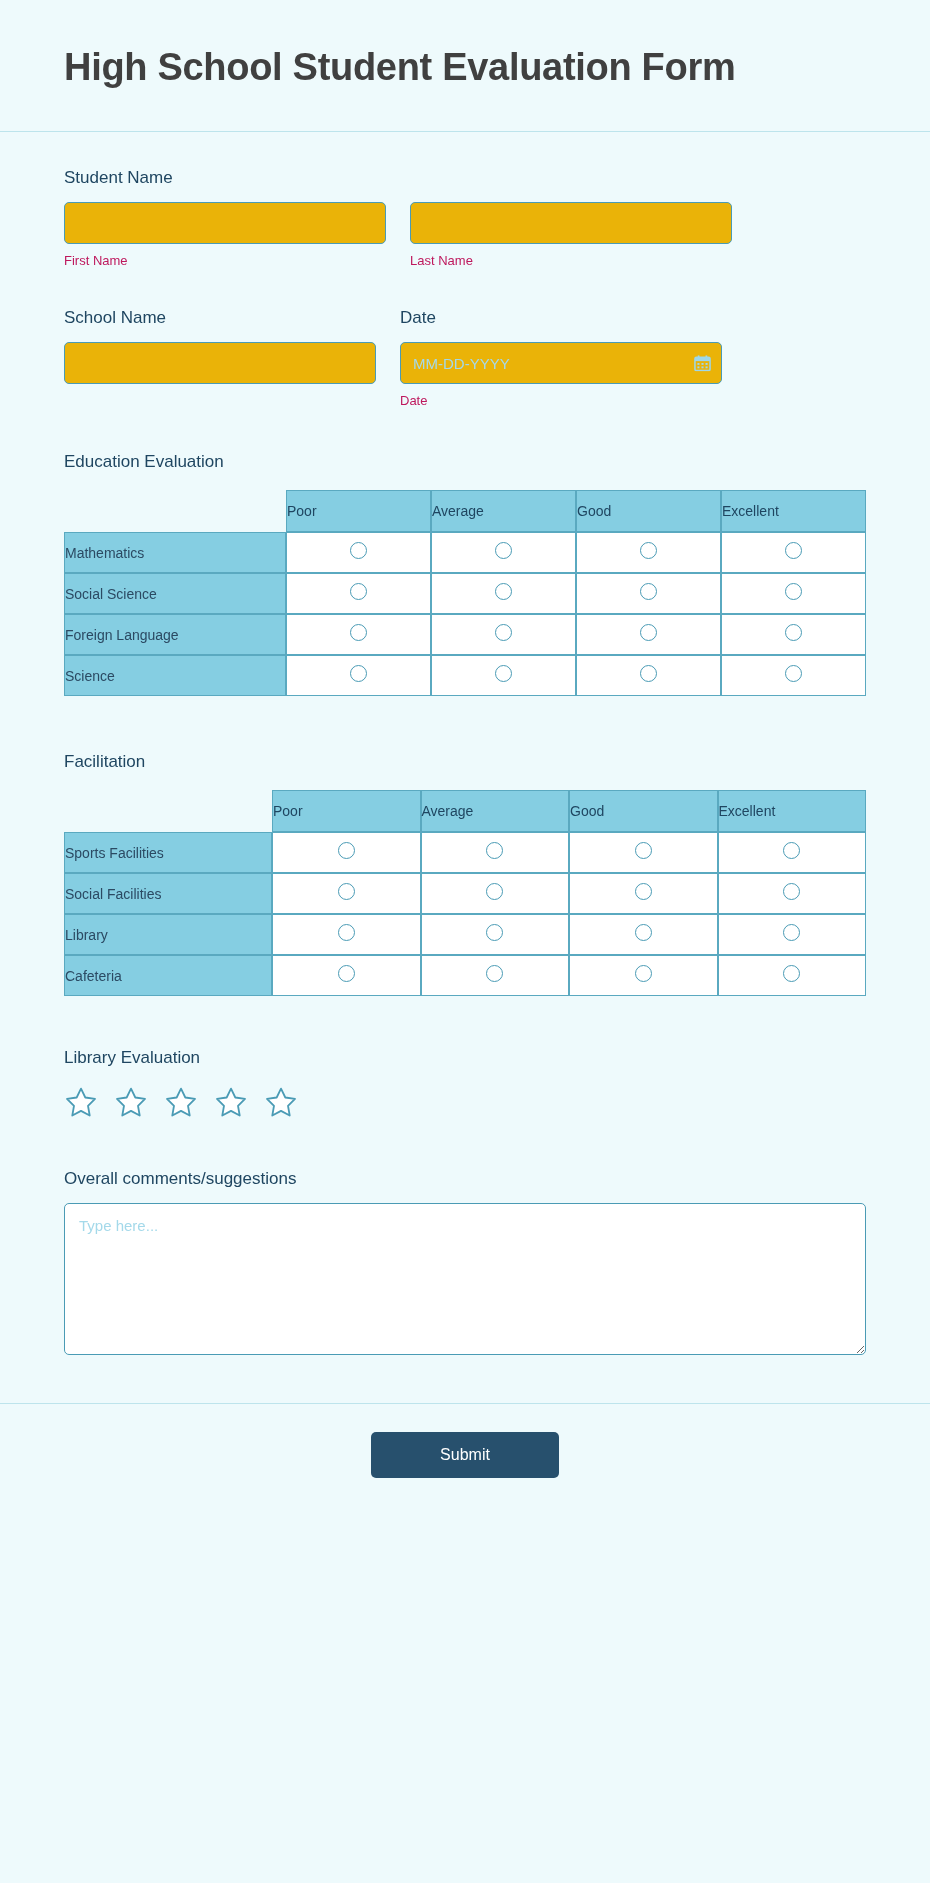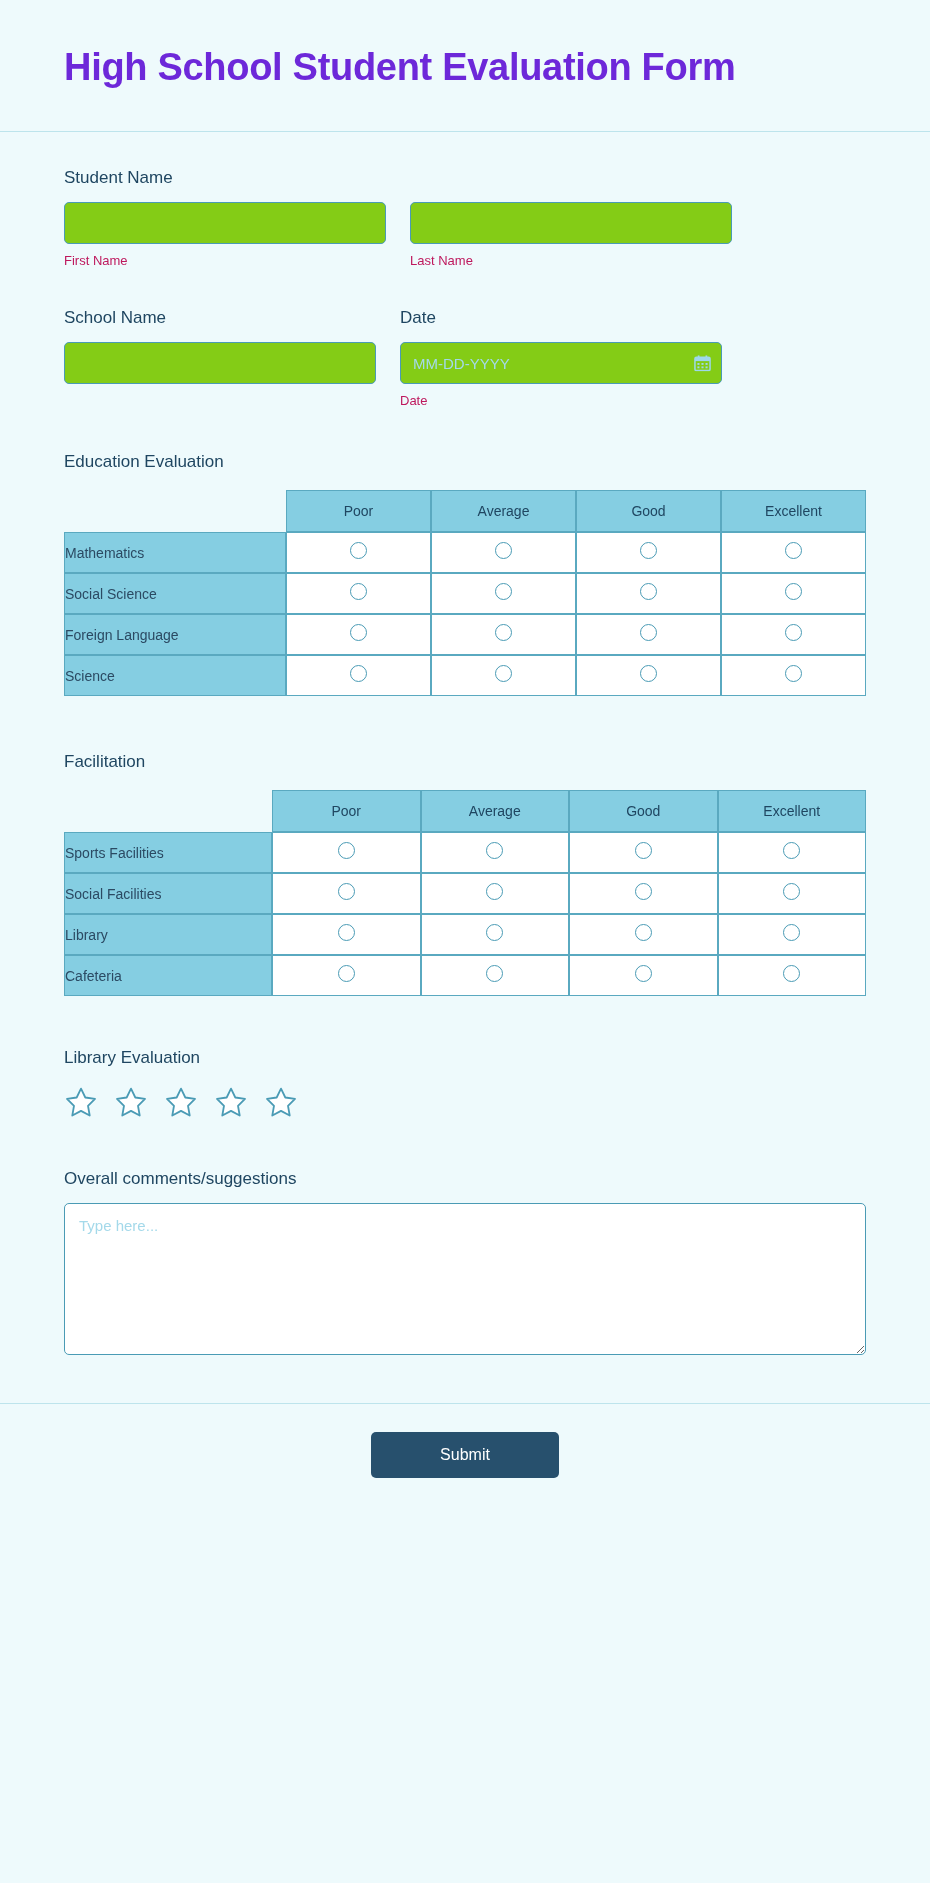"High School Student Evaluation Form" .form-title { color: #6d28d9 -> #404040 }
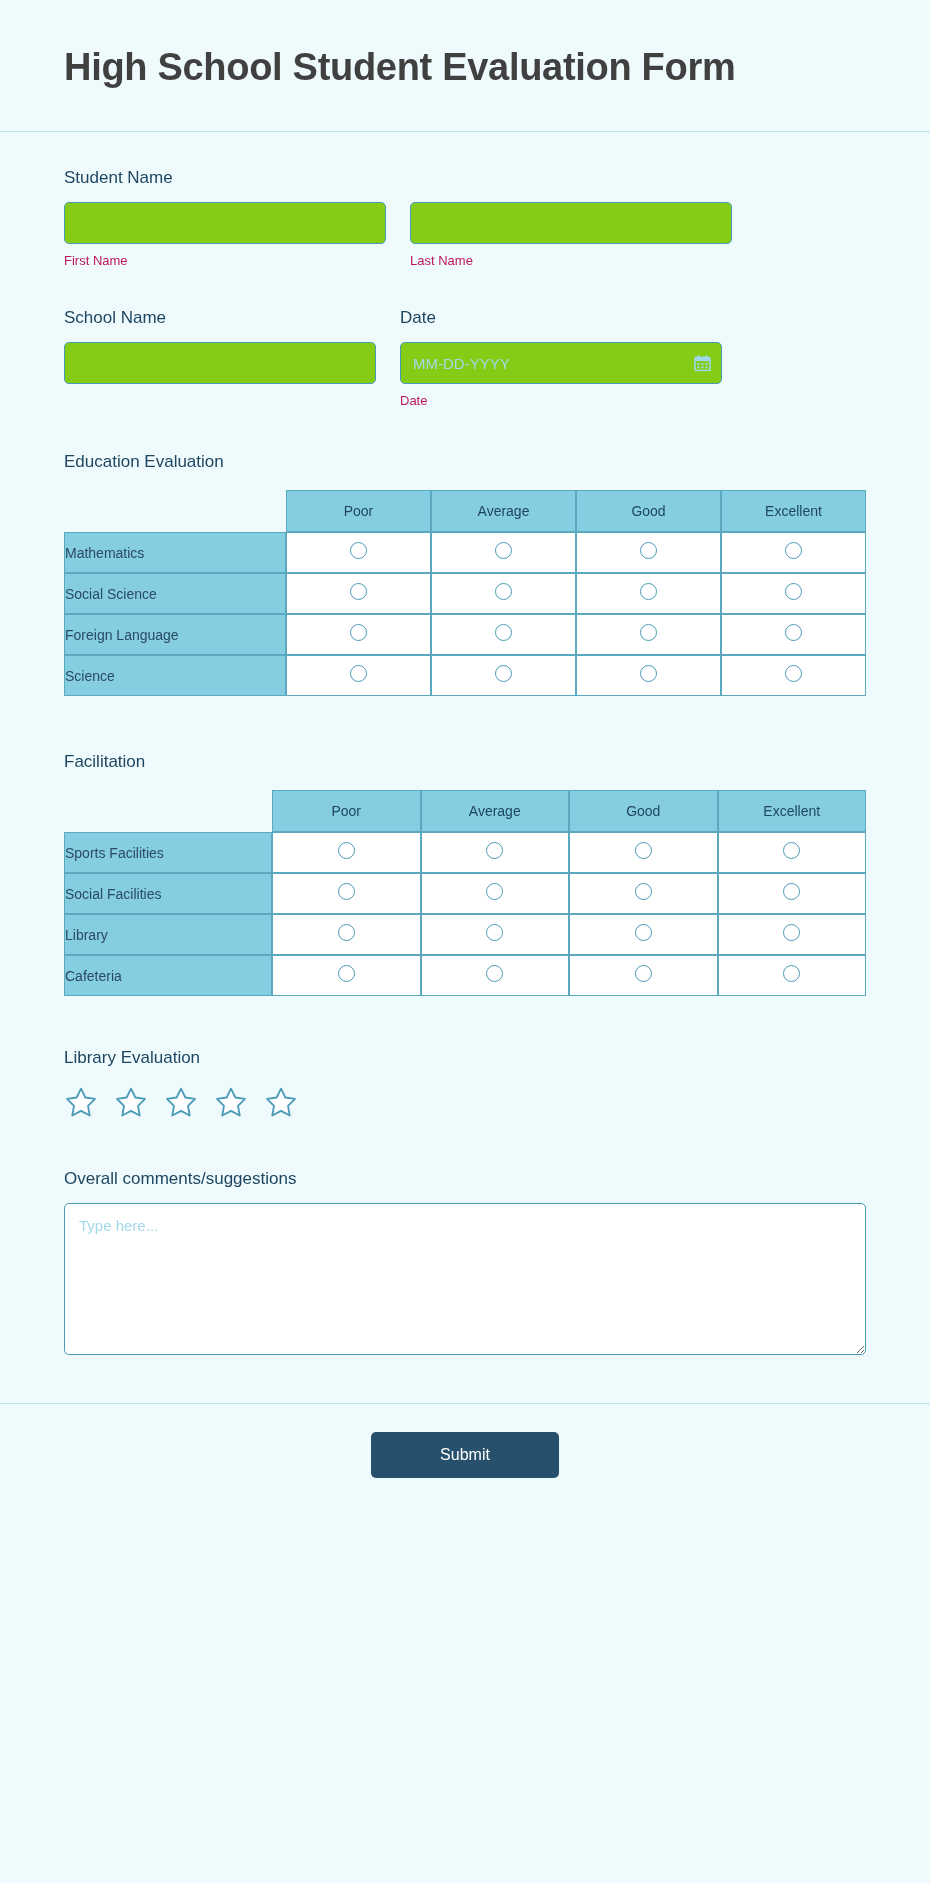"MM-DD-YYYY" .text-input { background: #84cc16 -> #eab308 }
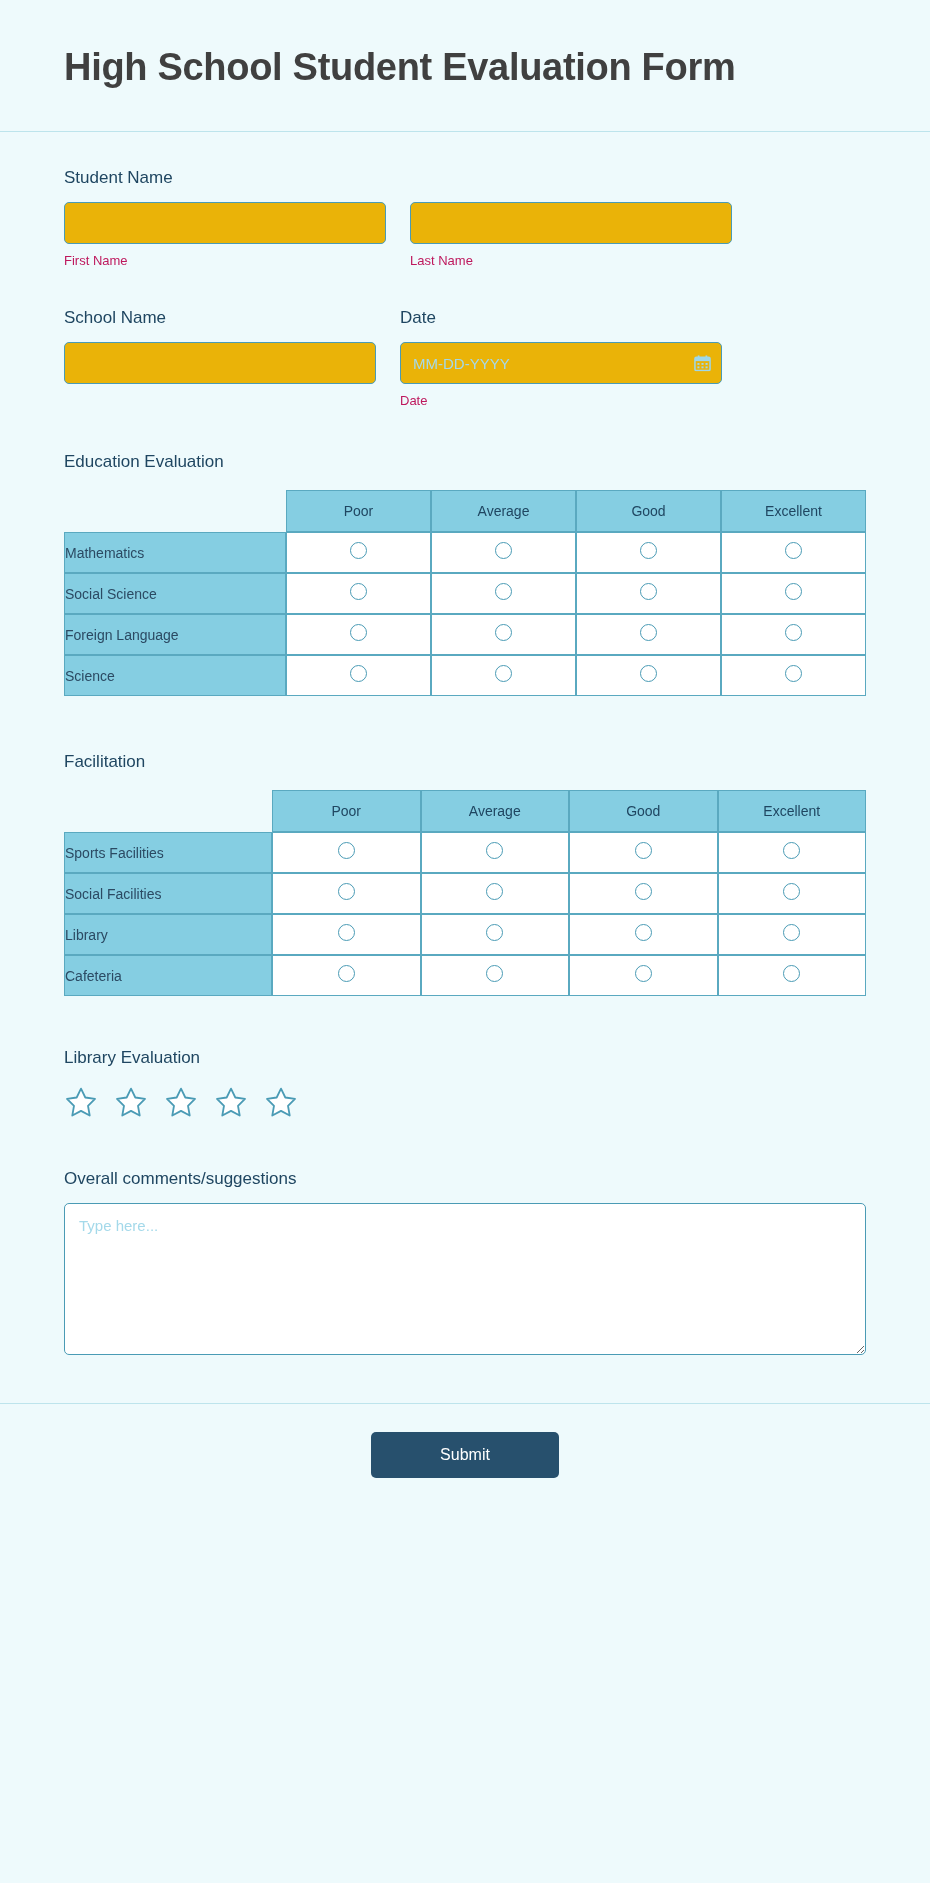"Poor" .mx-head { text-align: center -> left }
